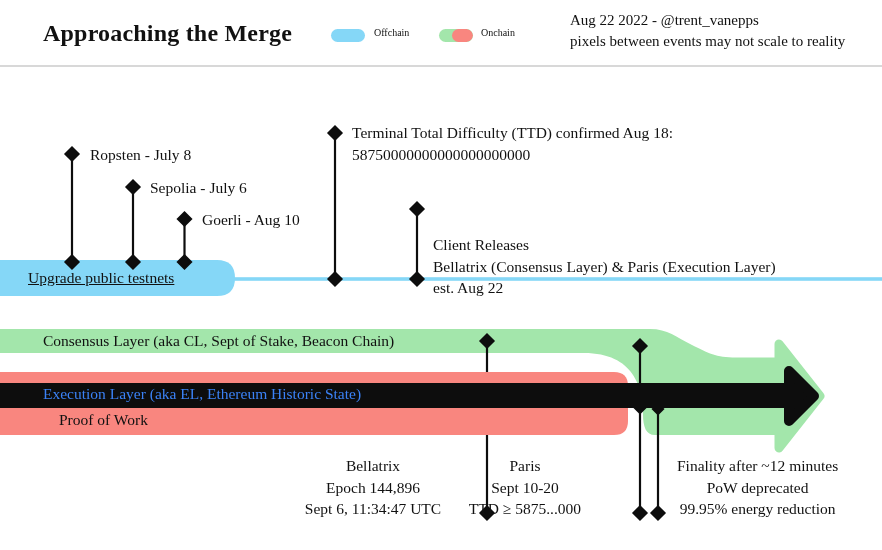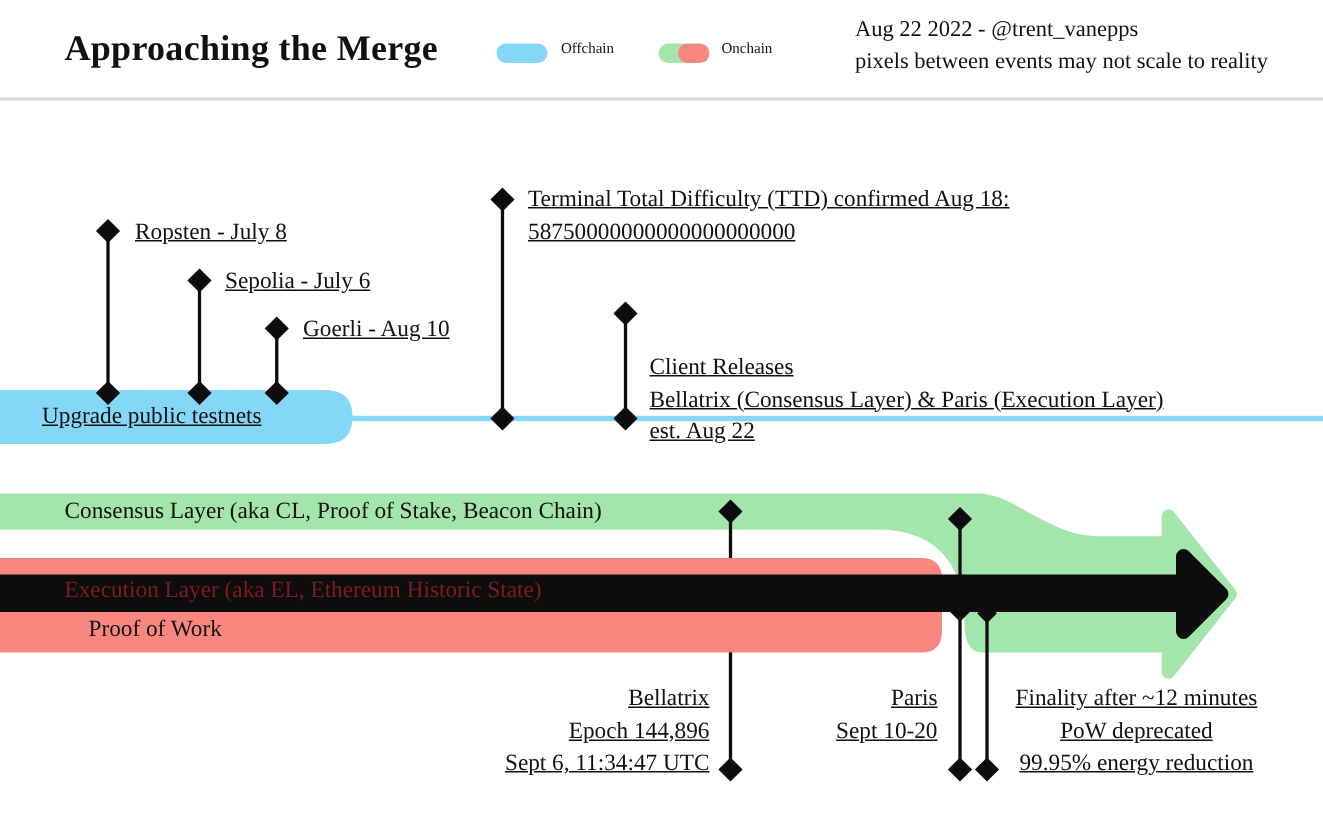"Terminal Total Difficulty (TTD)" .evt-label { text-decoration: underline -> none }
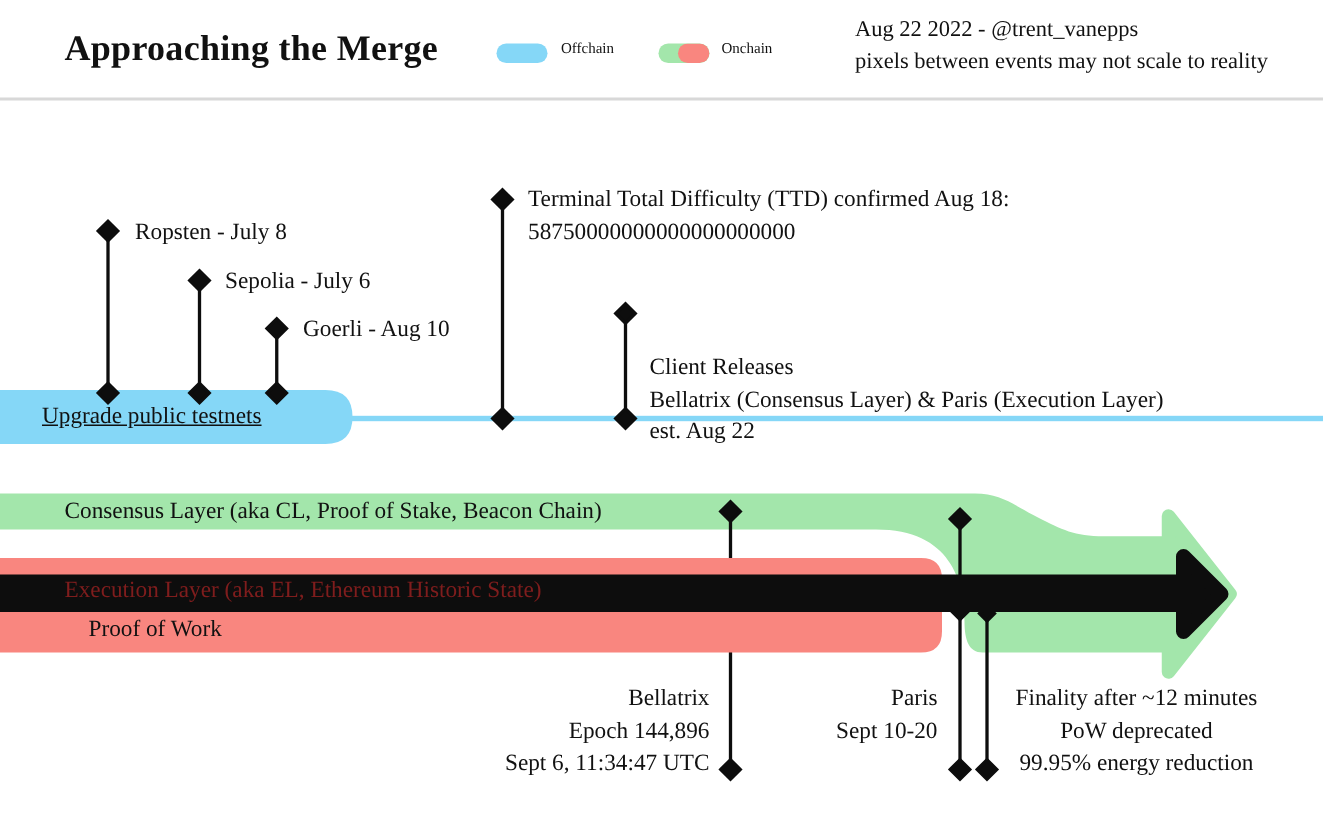"Consensus Layer (aka CL, Proof" div.abs { text: Proof -> Sept }
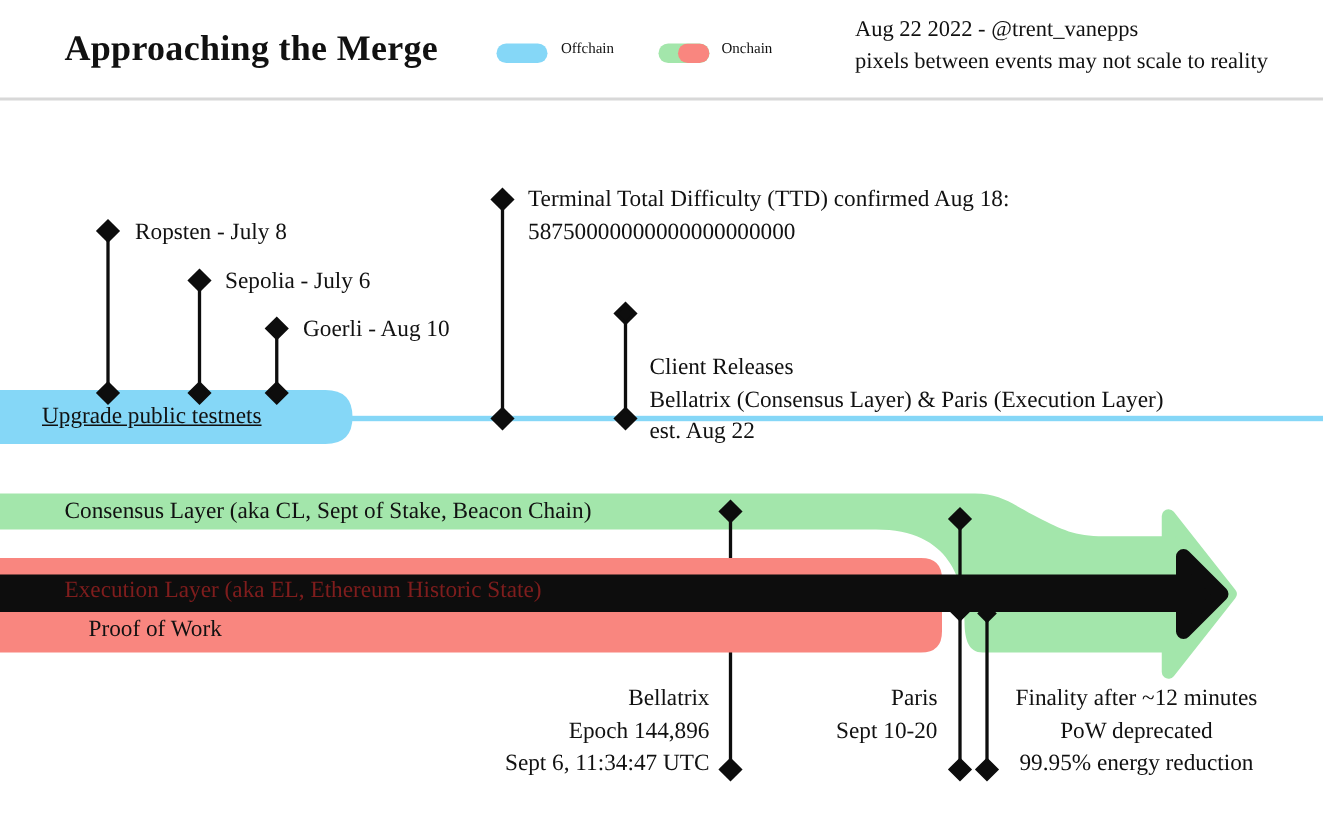"Execution Layer (aka EL, Ethereum" div.abs { color: #7f1d1d -> #3b82f6 }
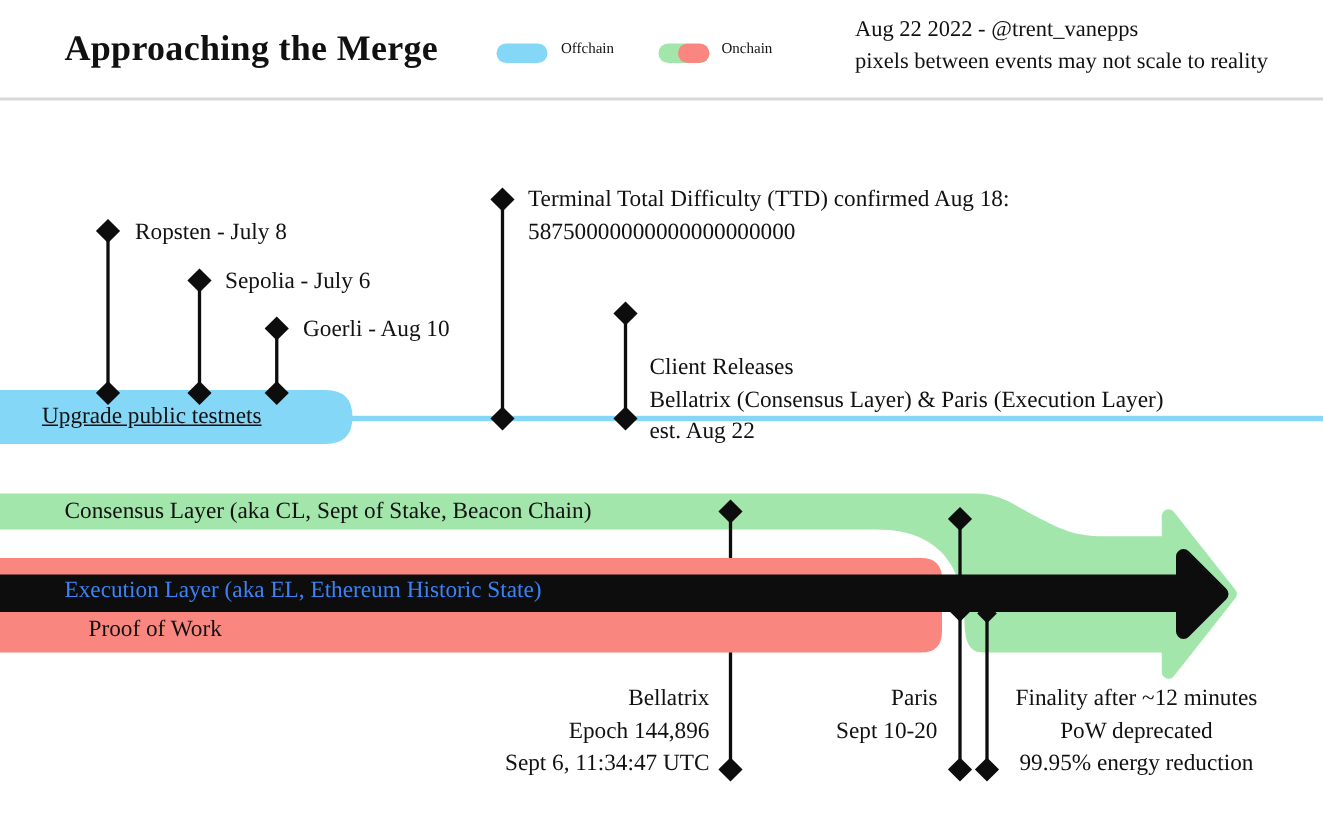"Bellatrix" .ra { text-align: right -> center }
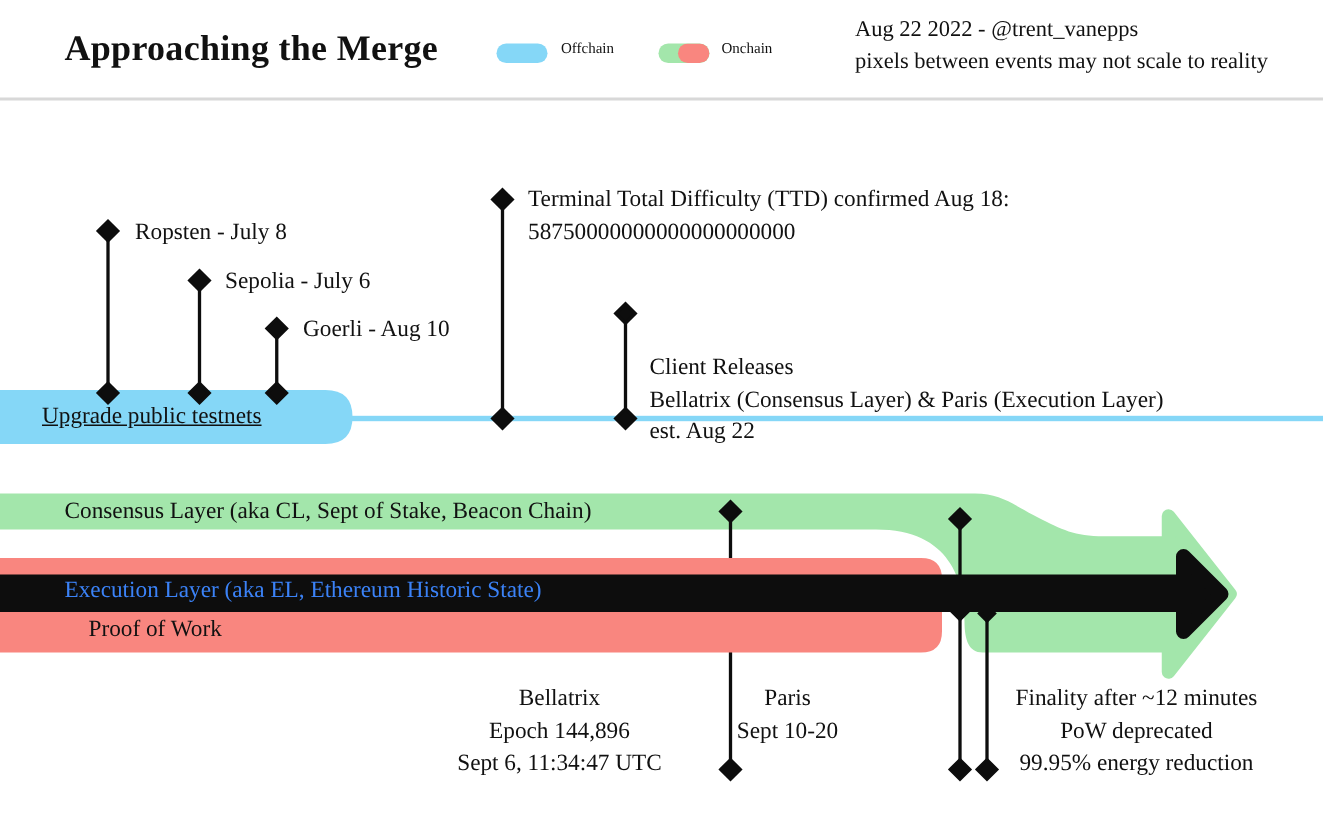"TTD ≥ 5875...000" div { html: none -> <div>TTD ≥ 5875...000</div> }
